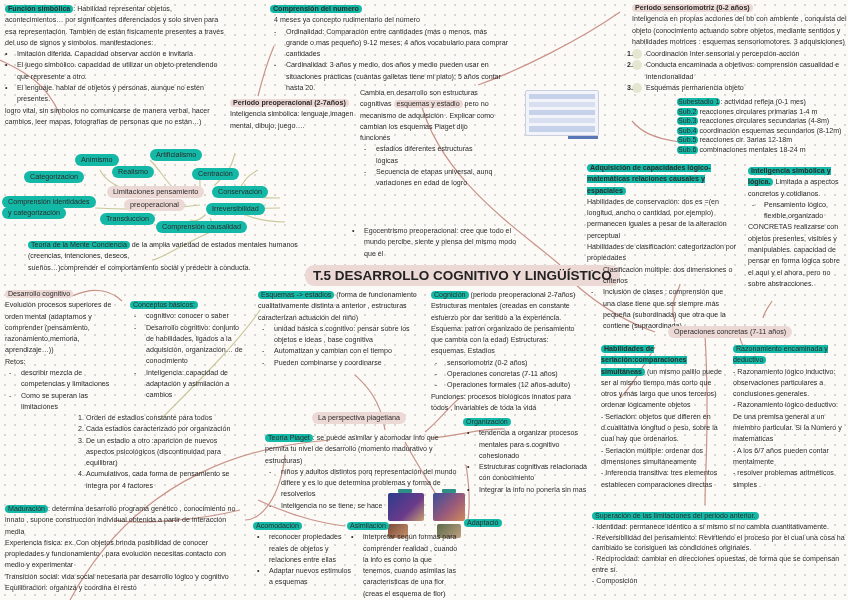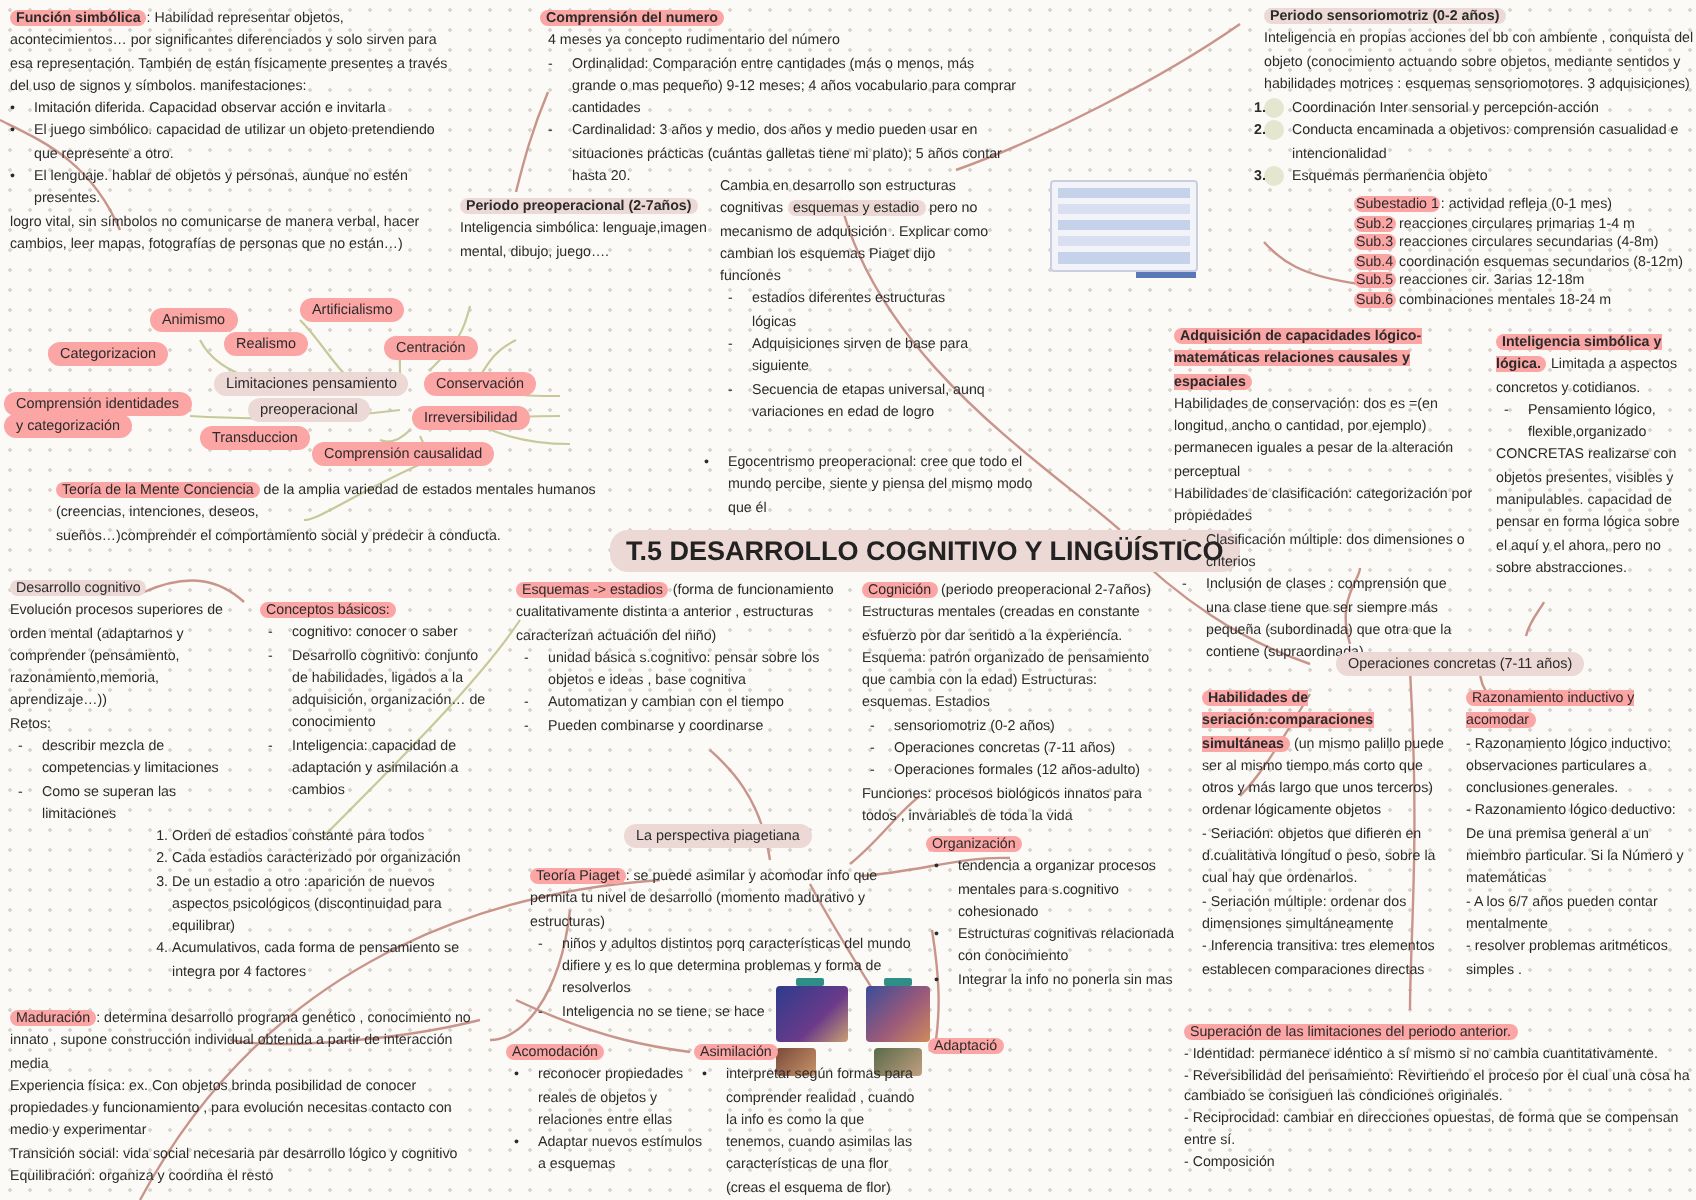"Función simbólica" .g { background: #fca5a5 -> #14b8a6 }
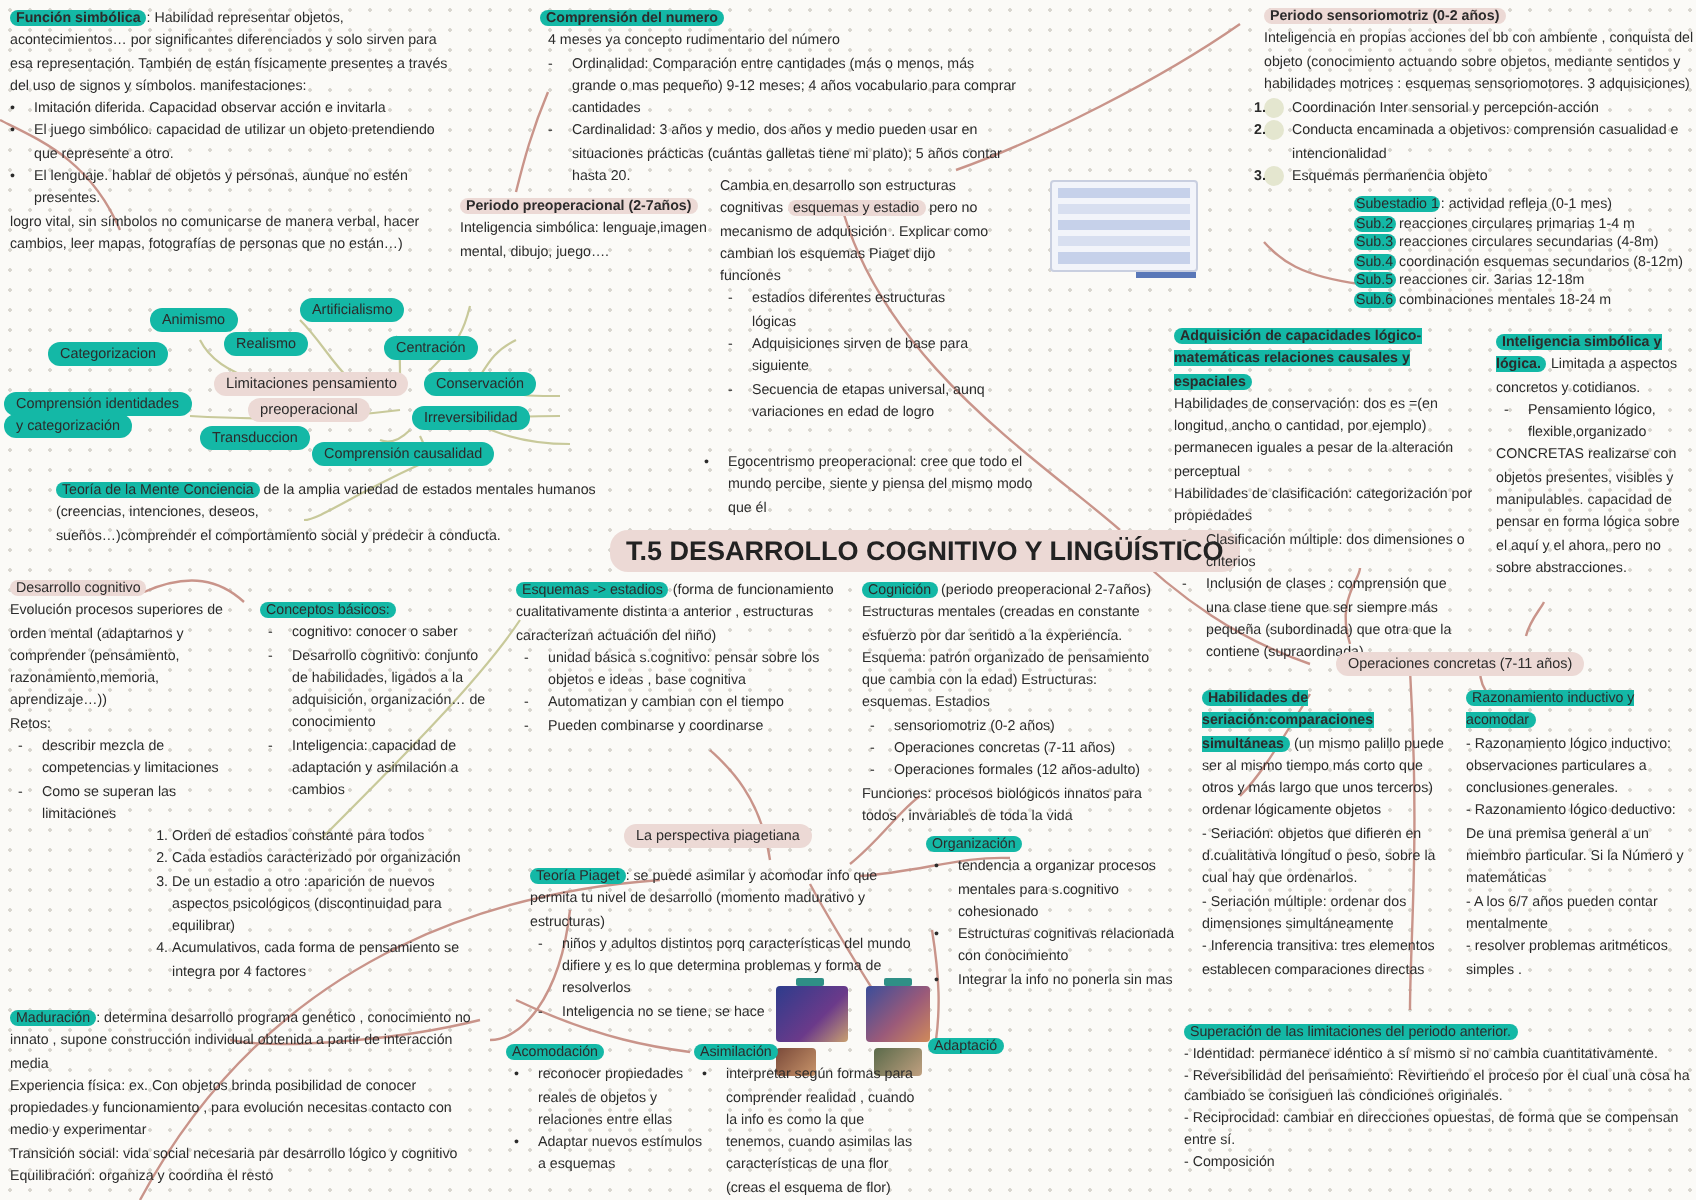"Adquisiciones sirven de base para" li { html: <li>Adquisiciones sirven de base para siguiente</li> -> none }
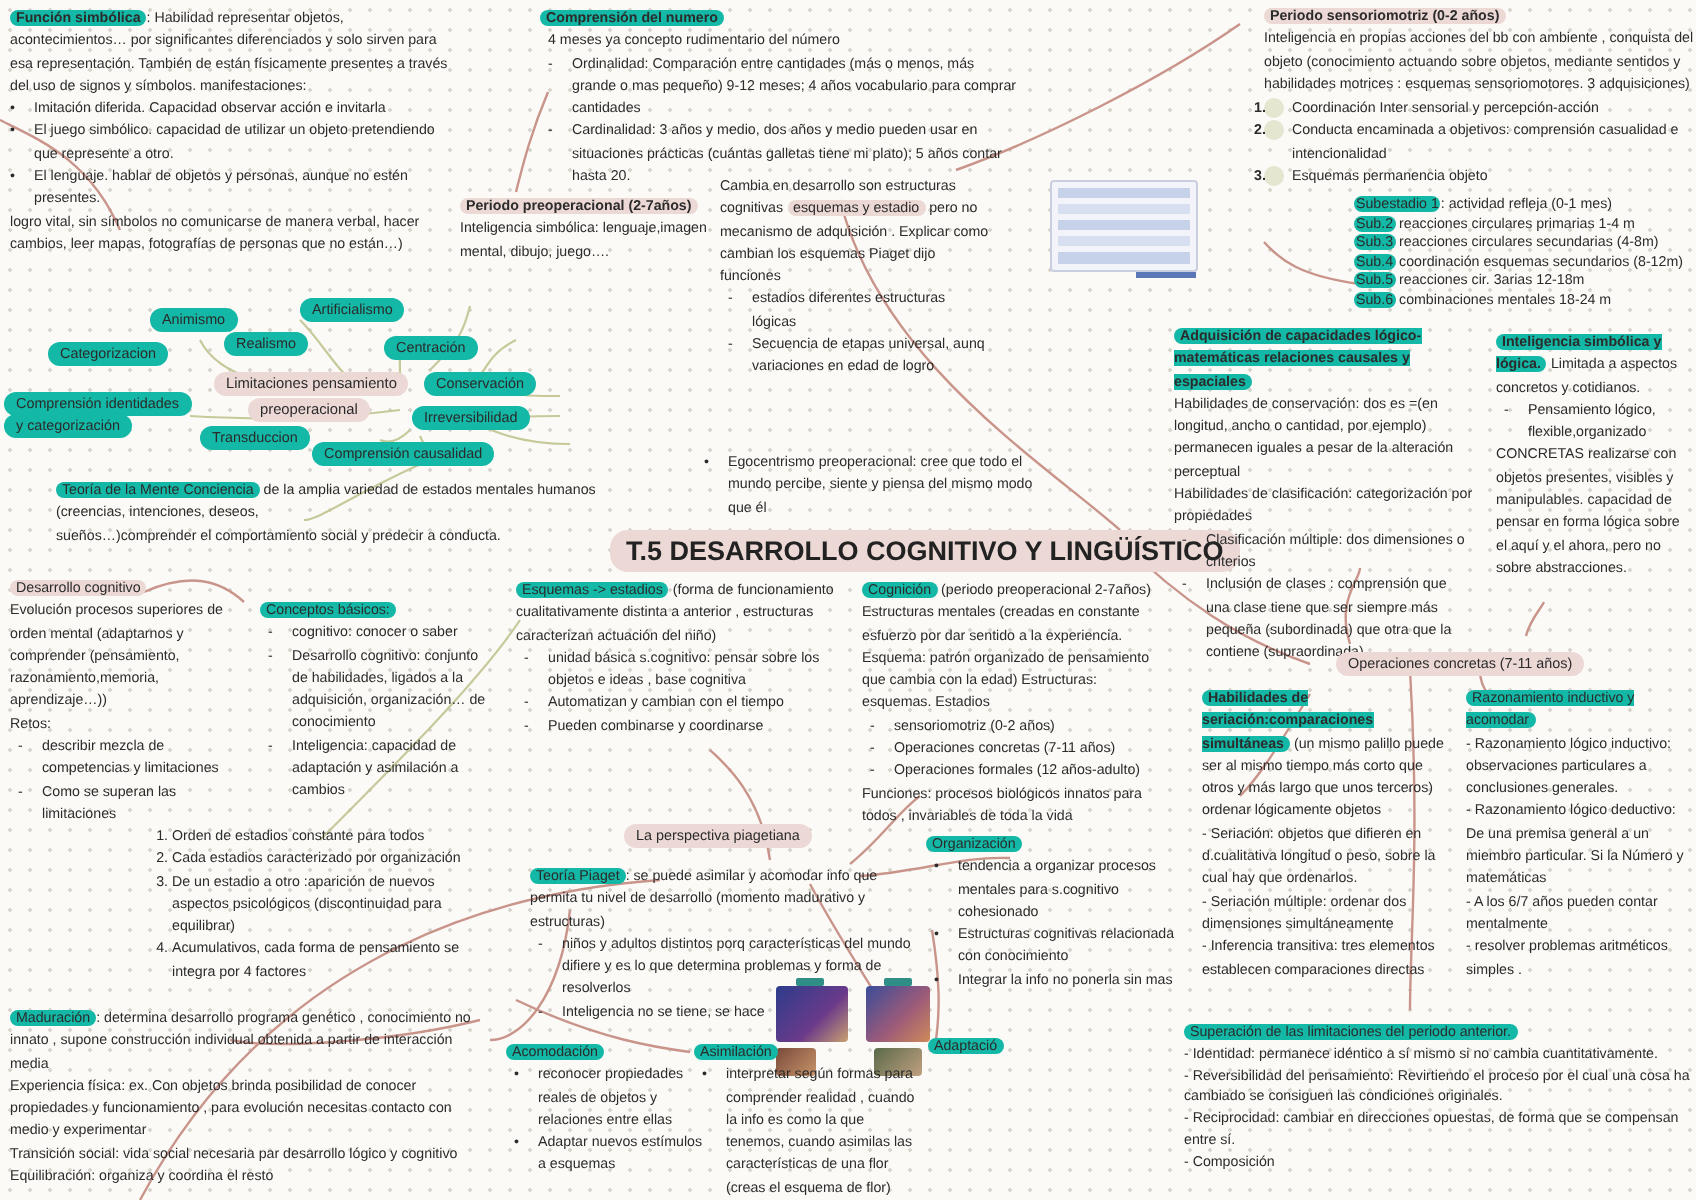"Razonamiento inductivo y acomodar" span.tag { text: inductivo y acomodar -> encaminada y deductivo }
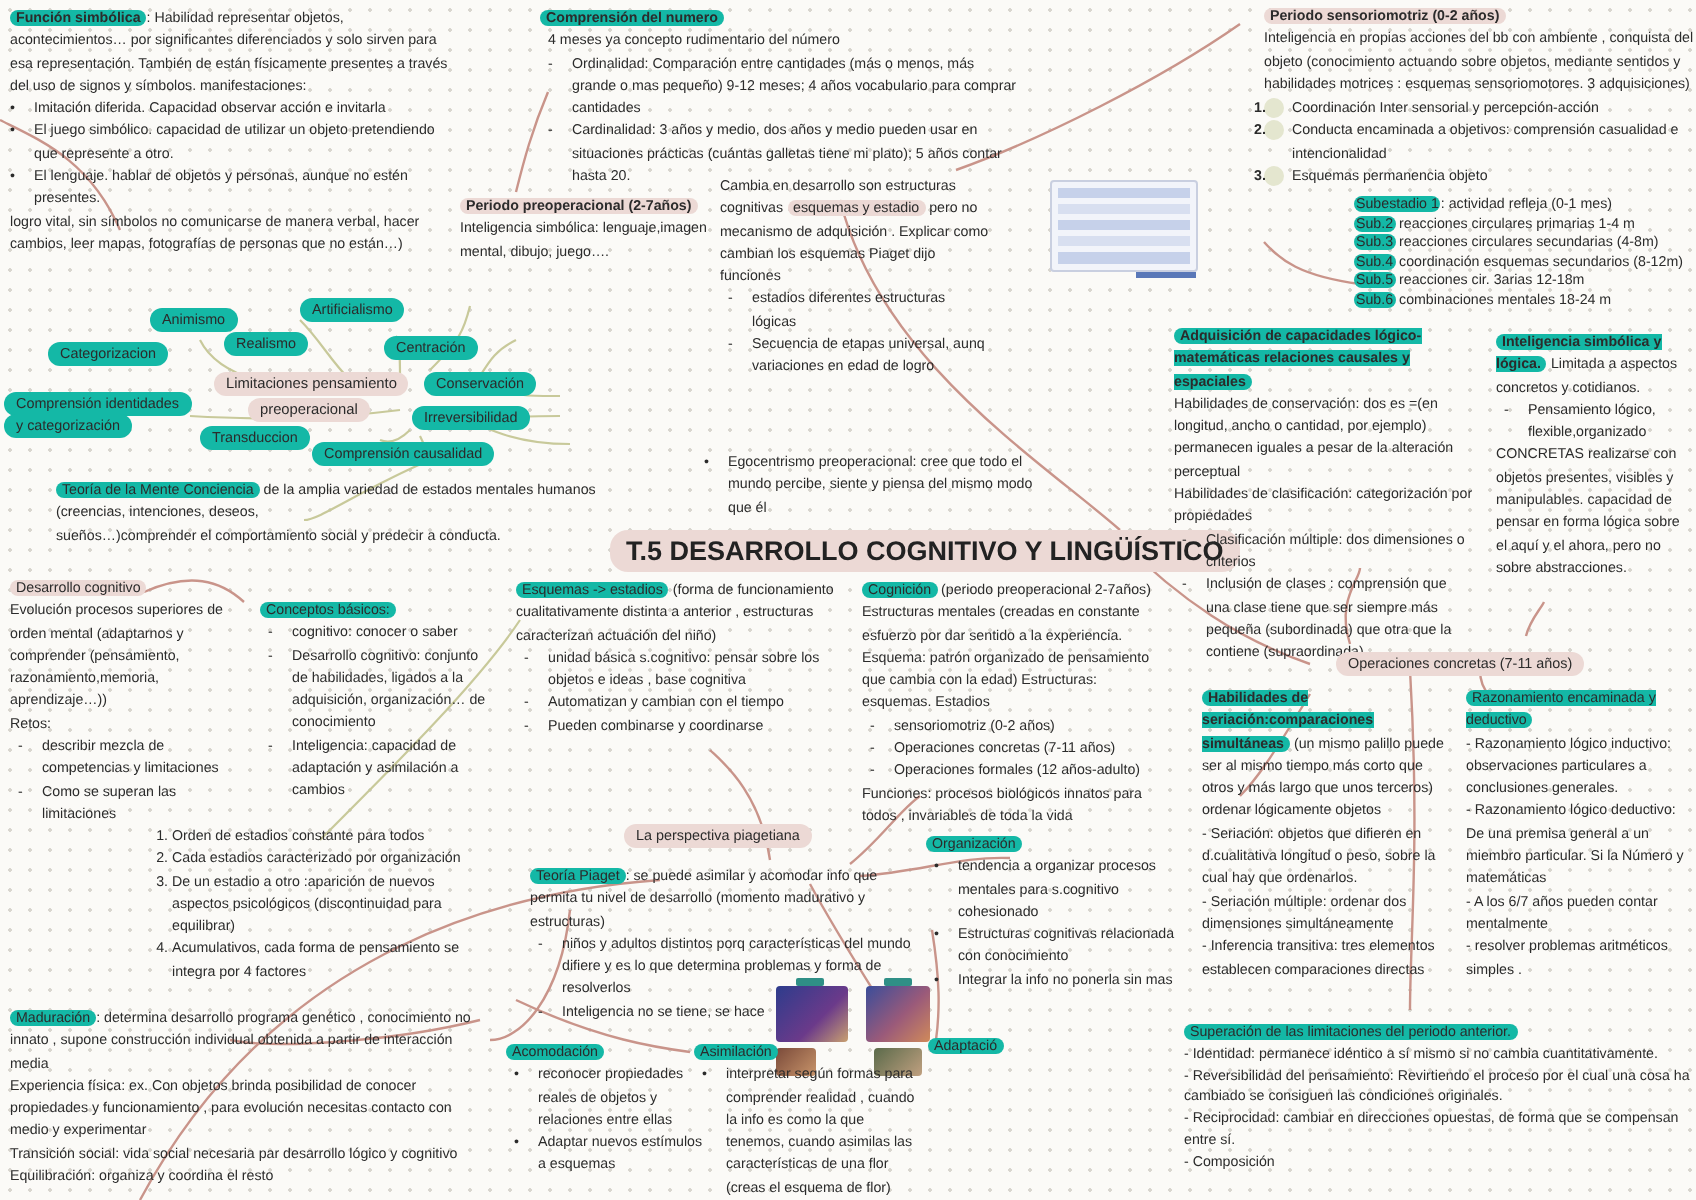"niños y adultos distintos porq" li { text: características -> representación }
